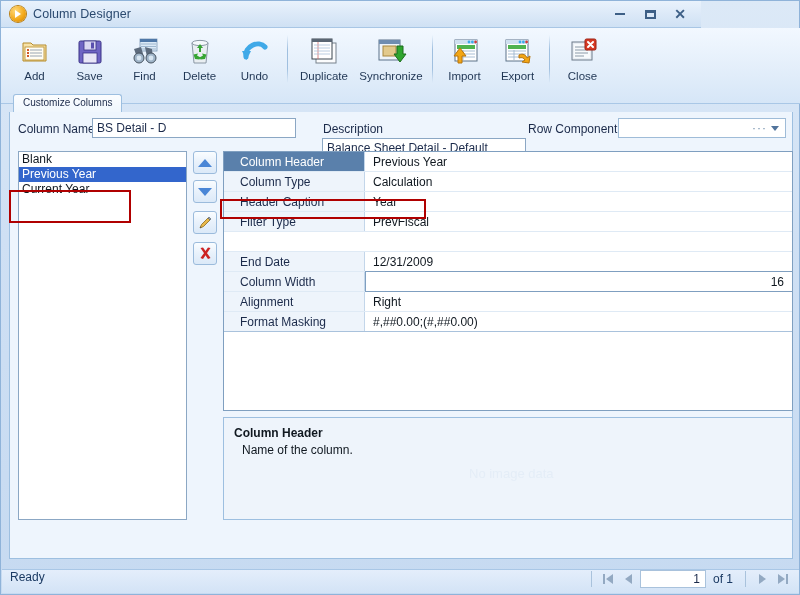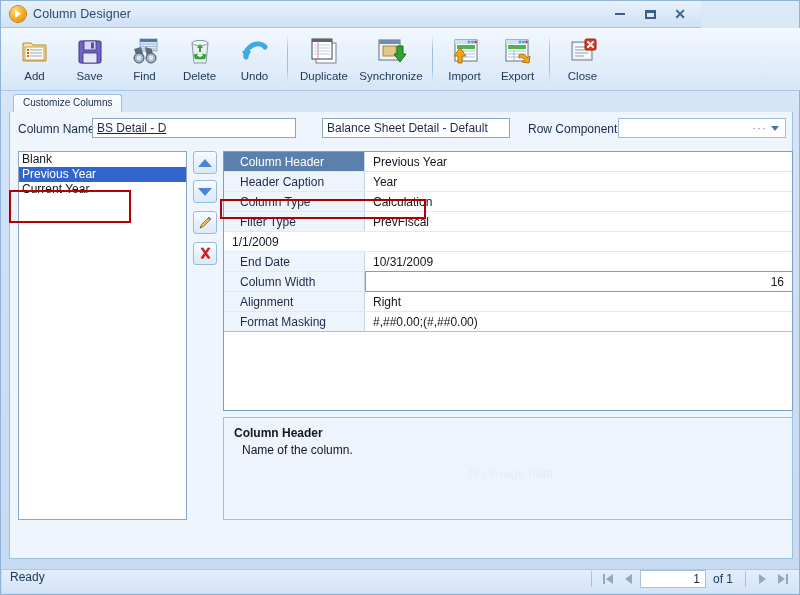"Add" .toolbar { height: 63px -> 76px }
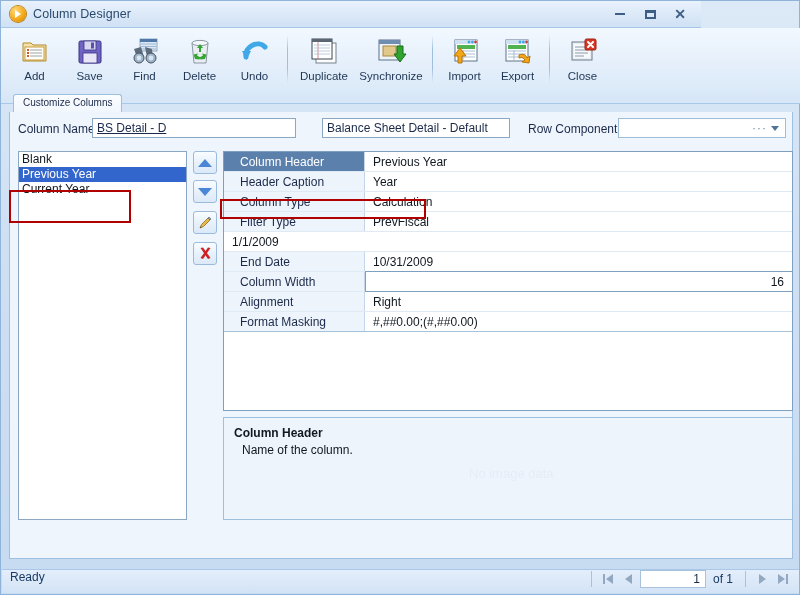"BS Detail - D" div.textbox { text-decoration: underline -> none }
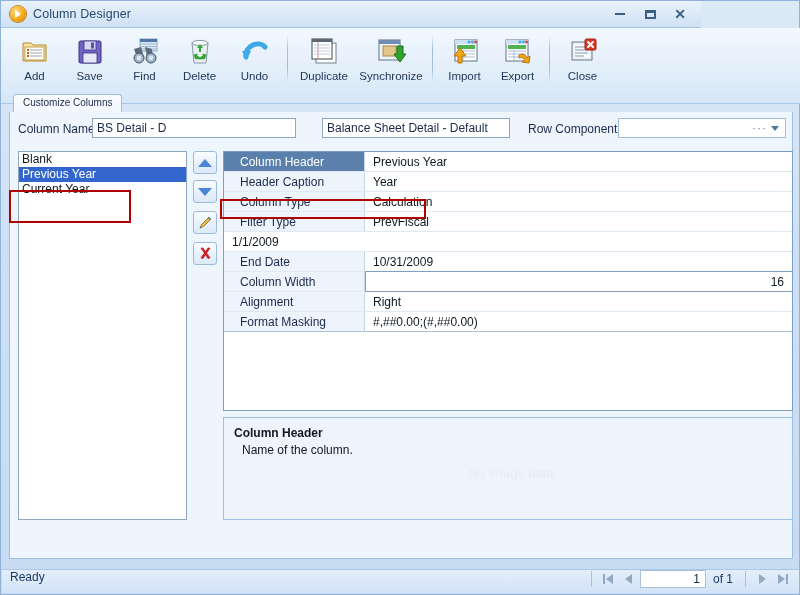"Balance Sheet Detail - Default" div.textbox { margin-top: none -> 20px; width: 188px -> 204px }
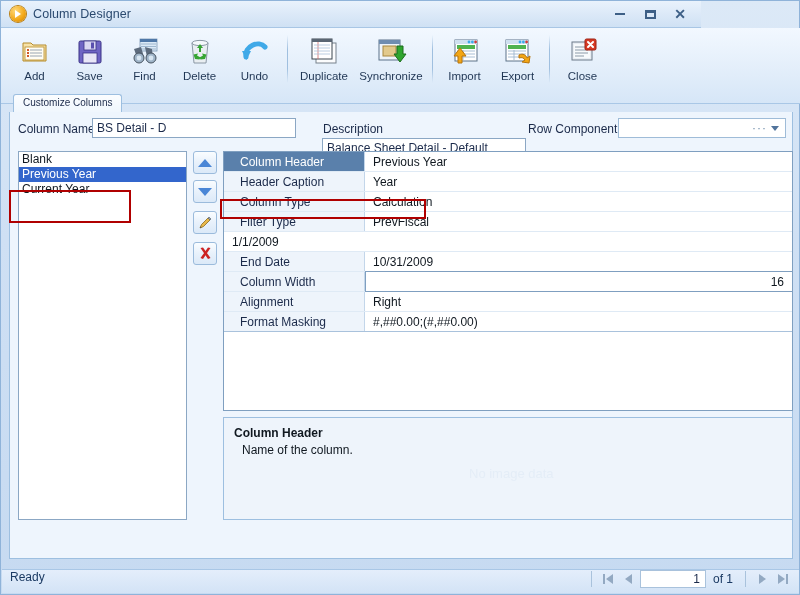"Header Caption" div.prow { order: before "Column Type" -> after "Column Type" }
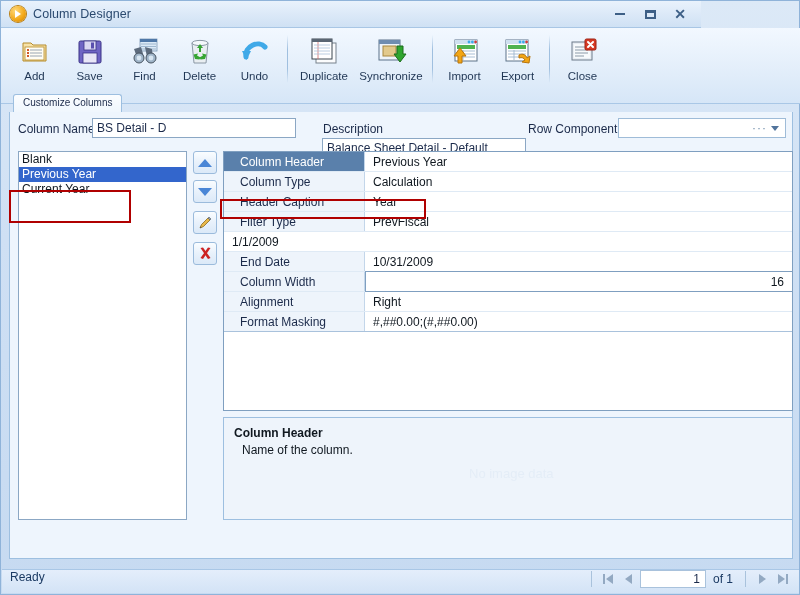"1/1/2009" div.pval { html: <div>1/1/2009</div> -> none }
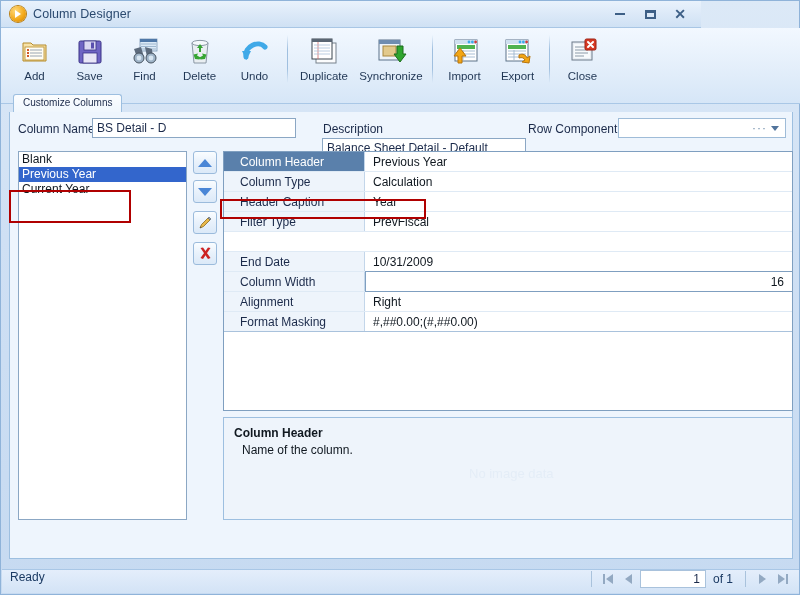"10/31/2009" div.pval { text: 10/31/2009 -> 12/31/2009 }
